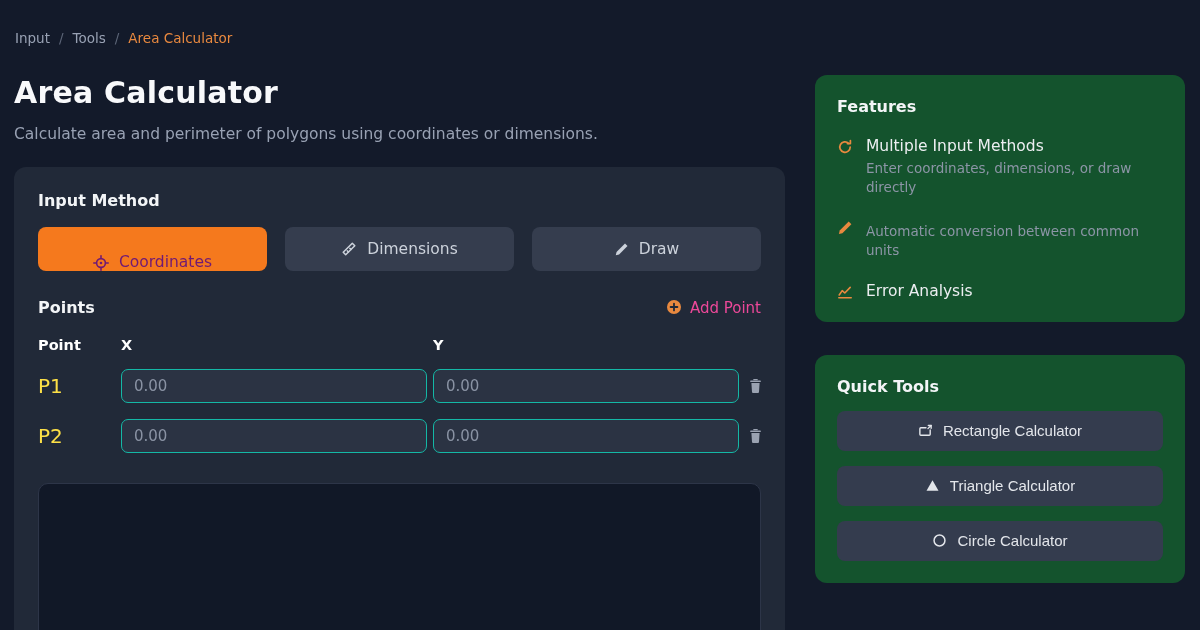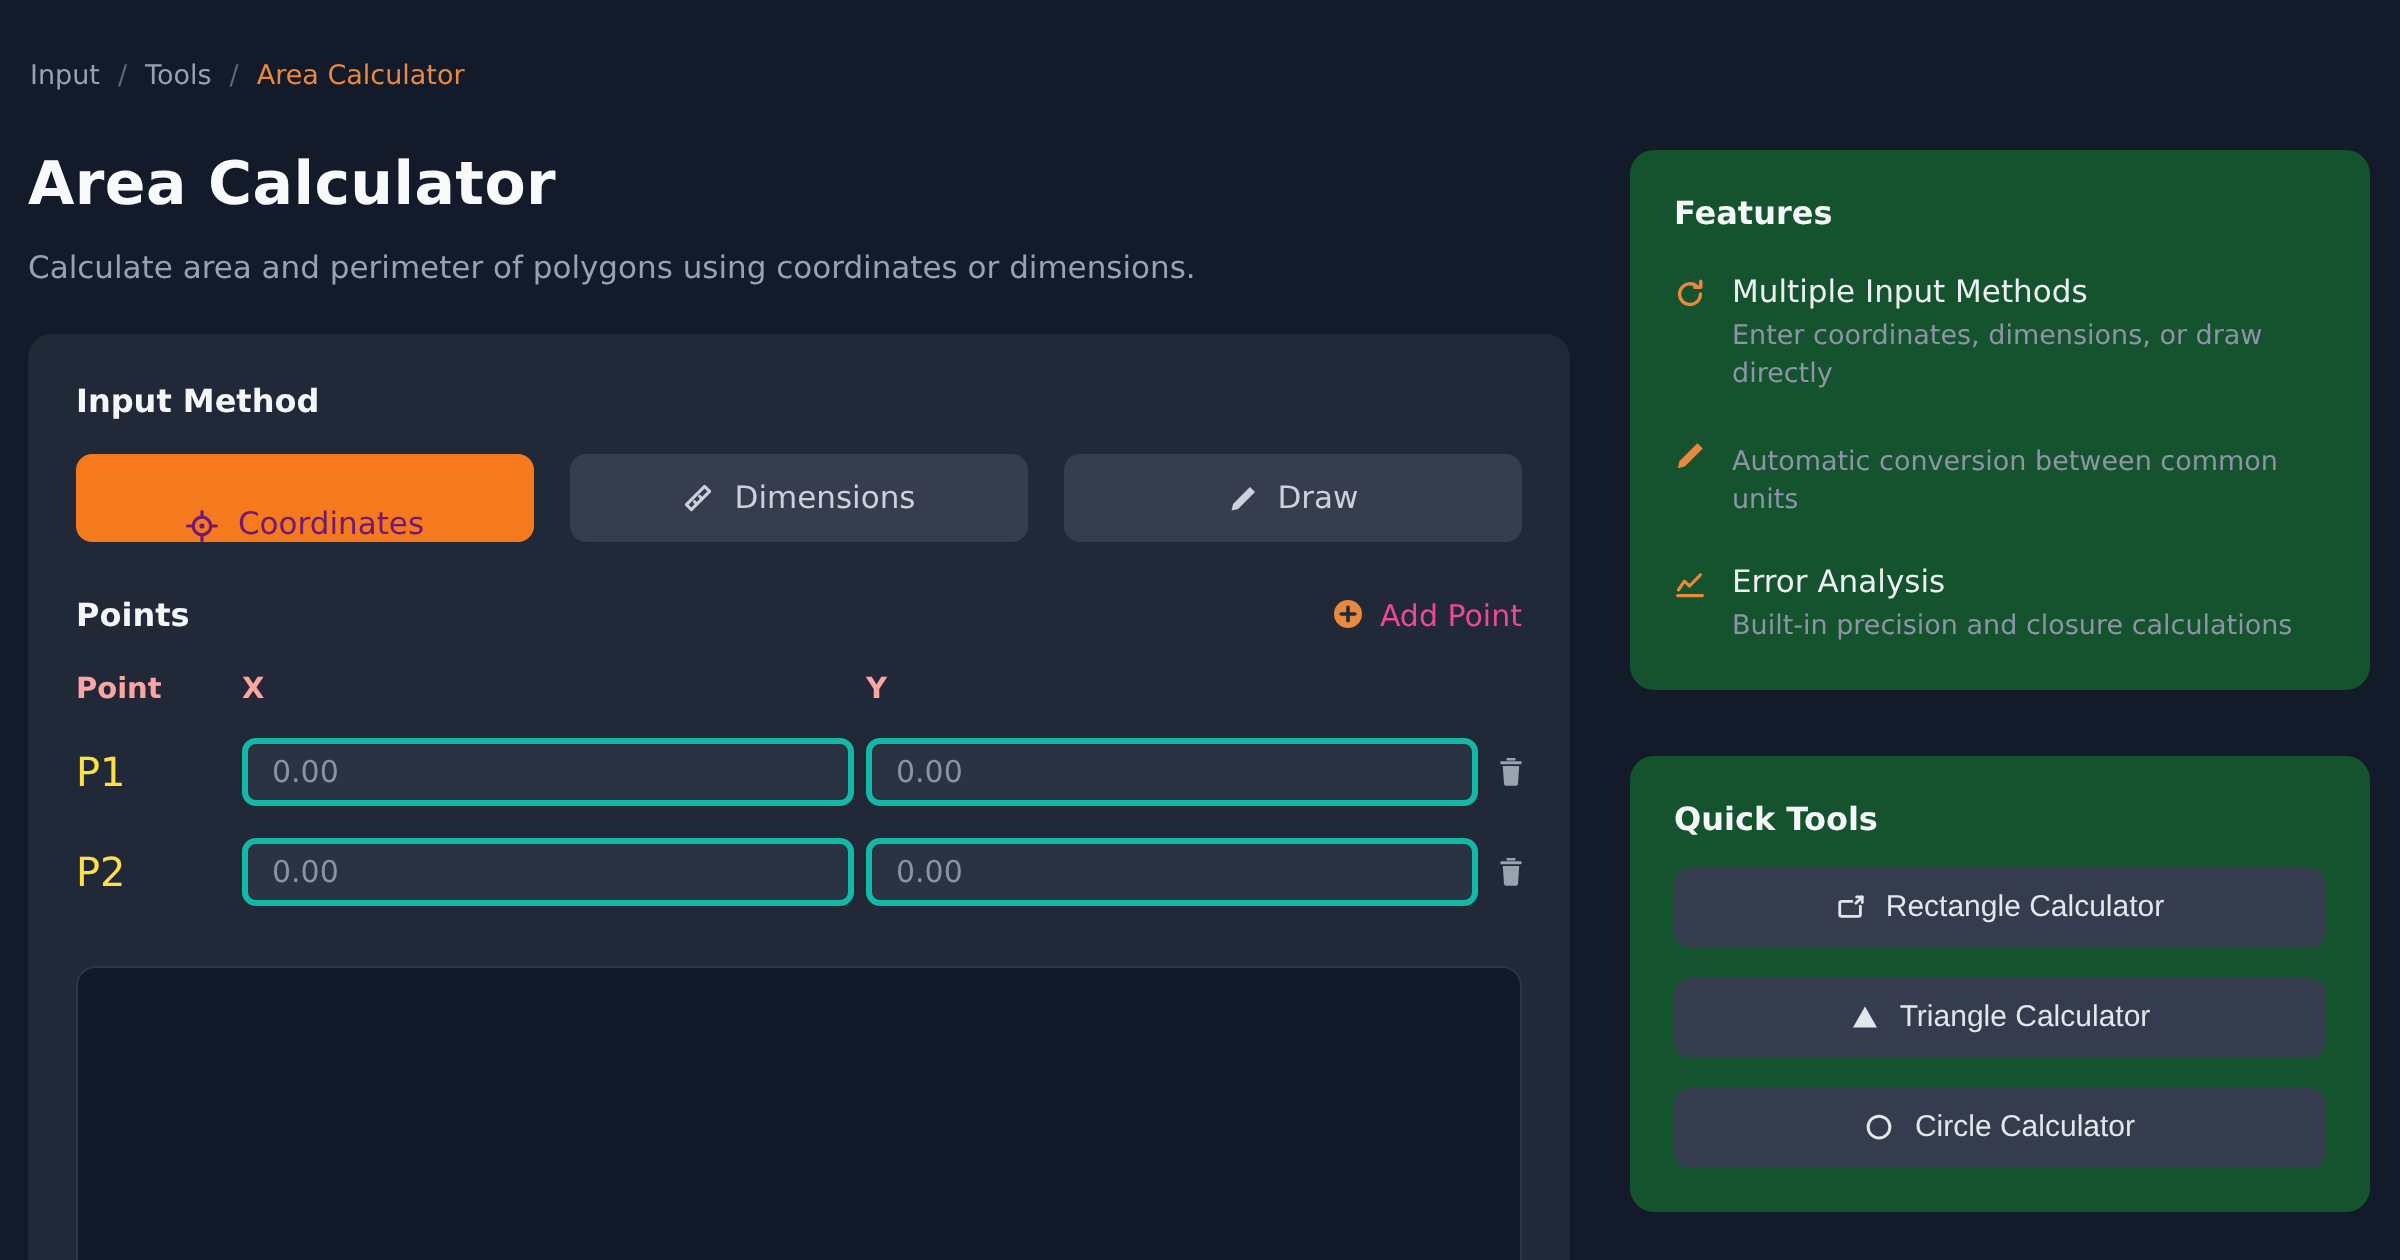"Built-in precision and closure" div.f-desc { html: <div>Built-in precision and closure calculations</div> -> none }
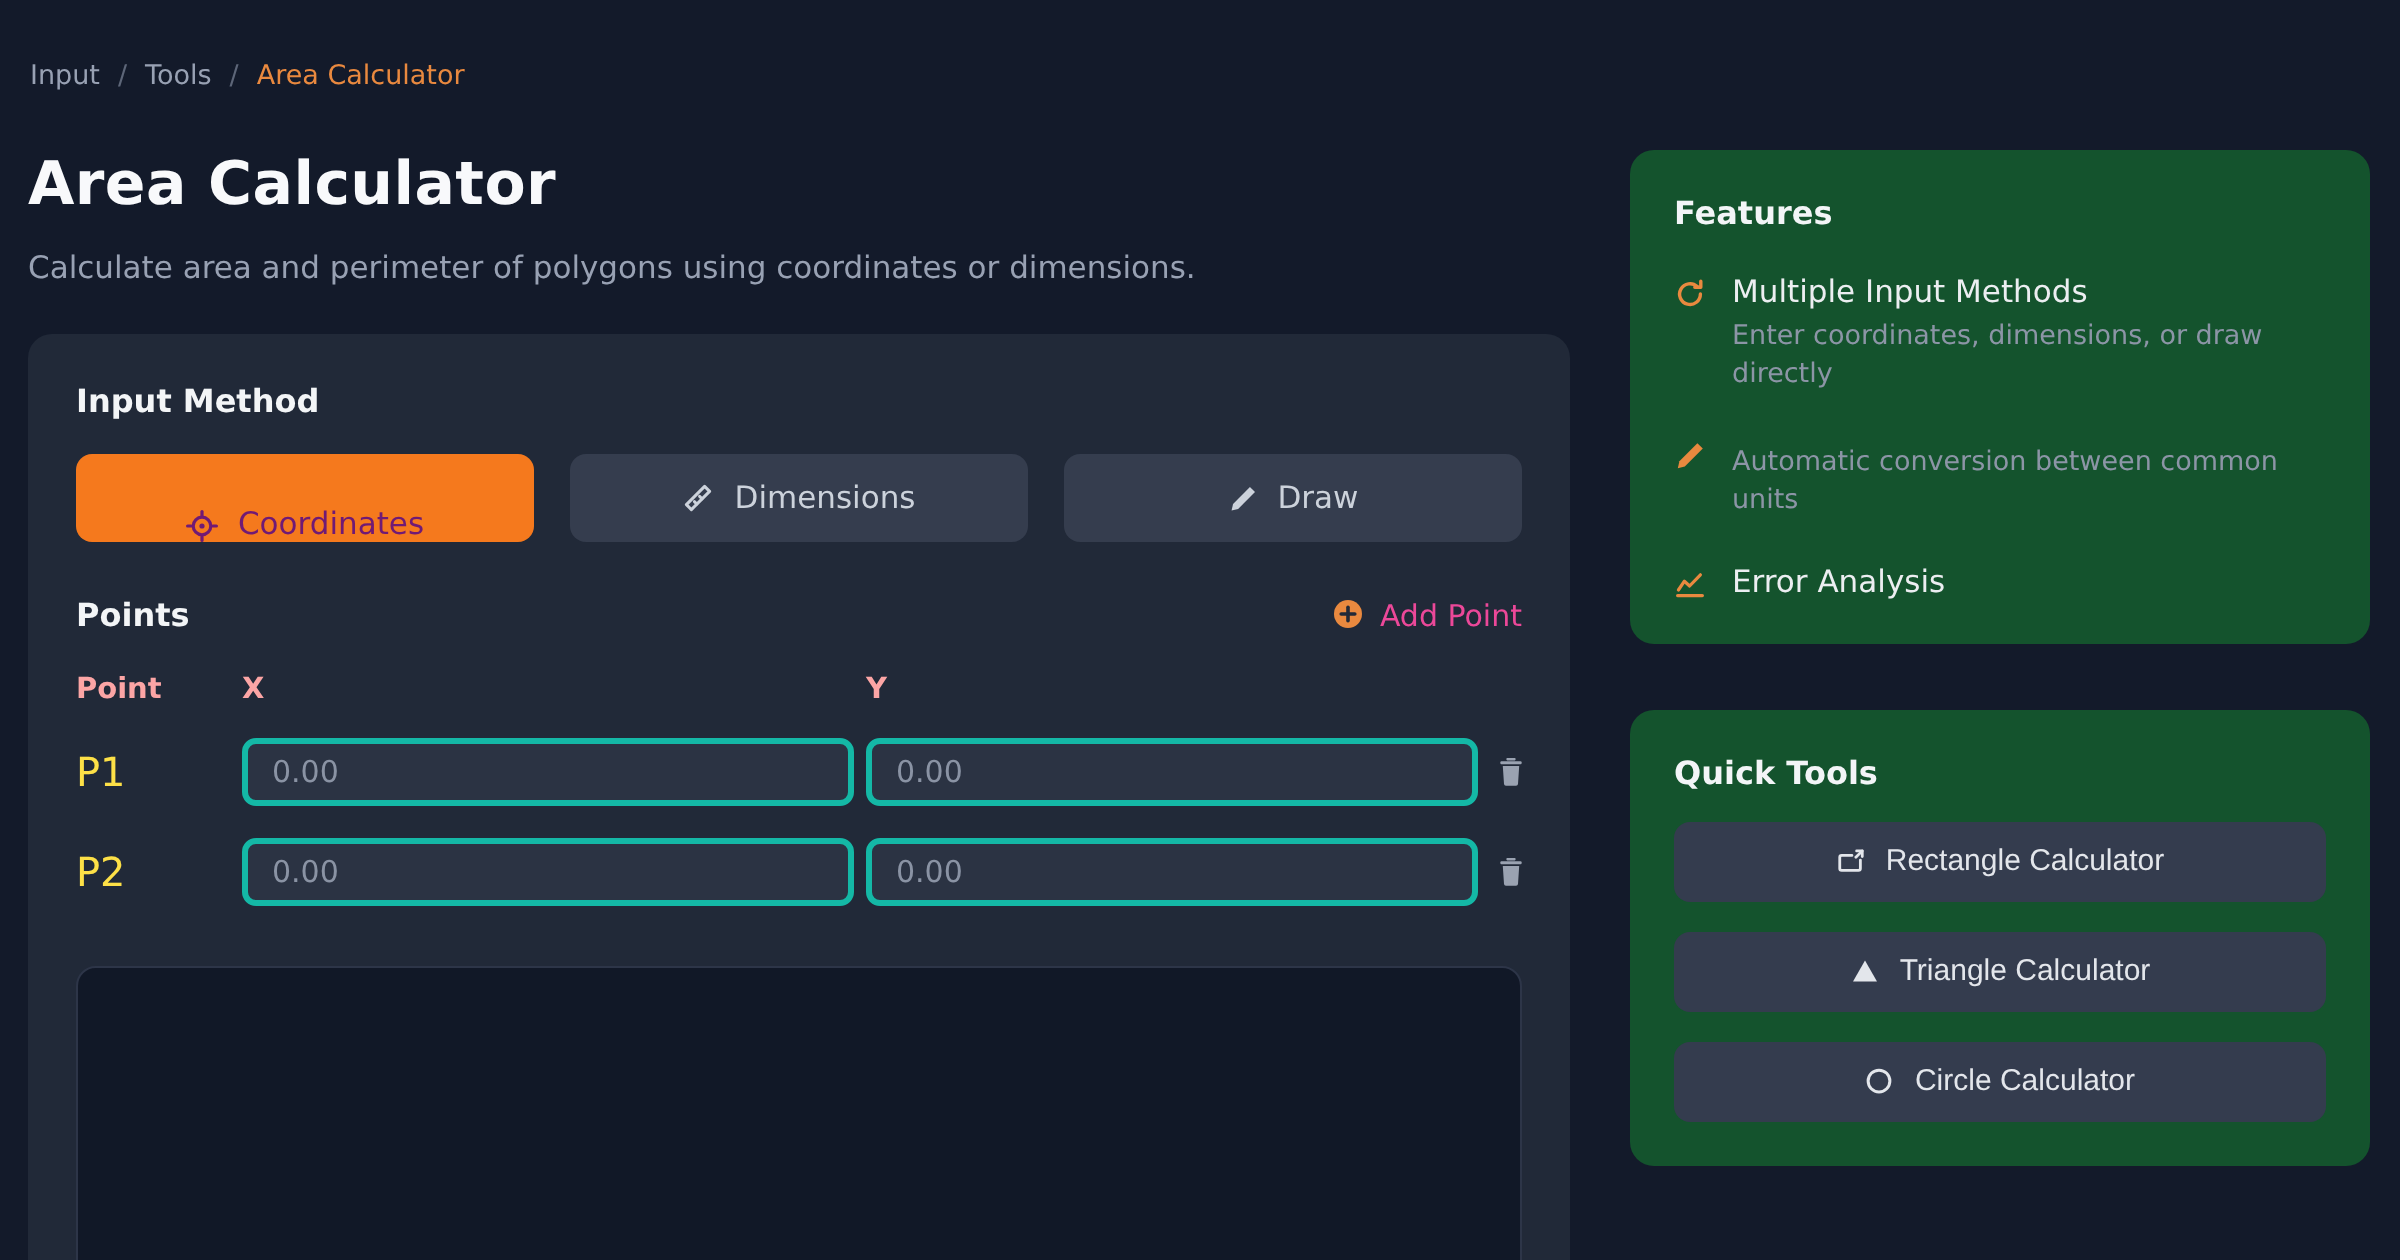"Point" .pts-head { color: #fca5a5 -> #ffffff }
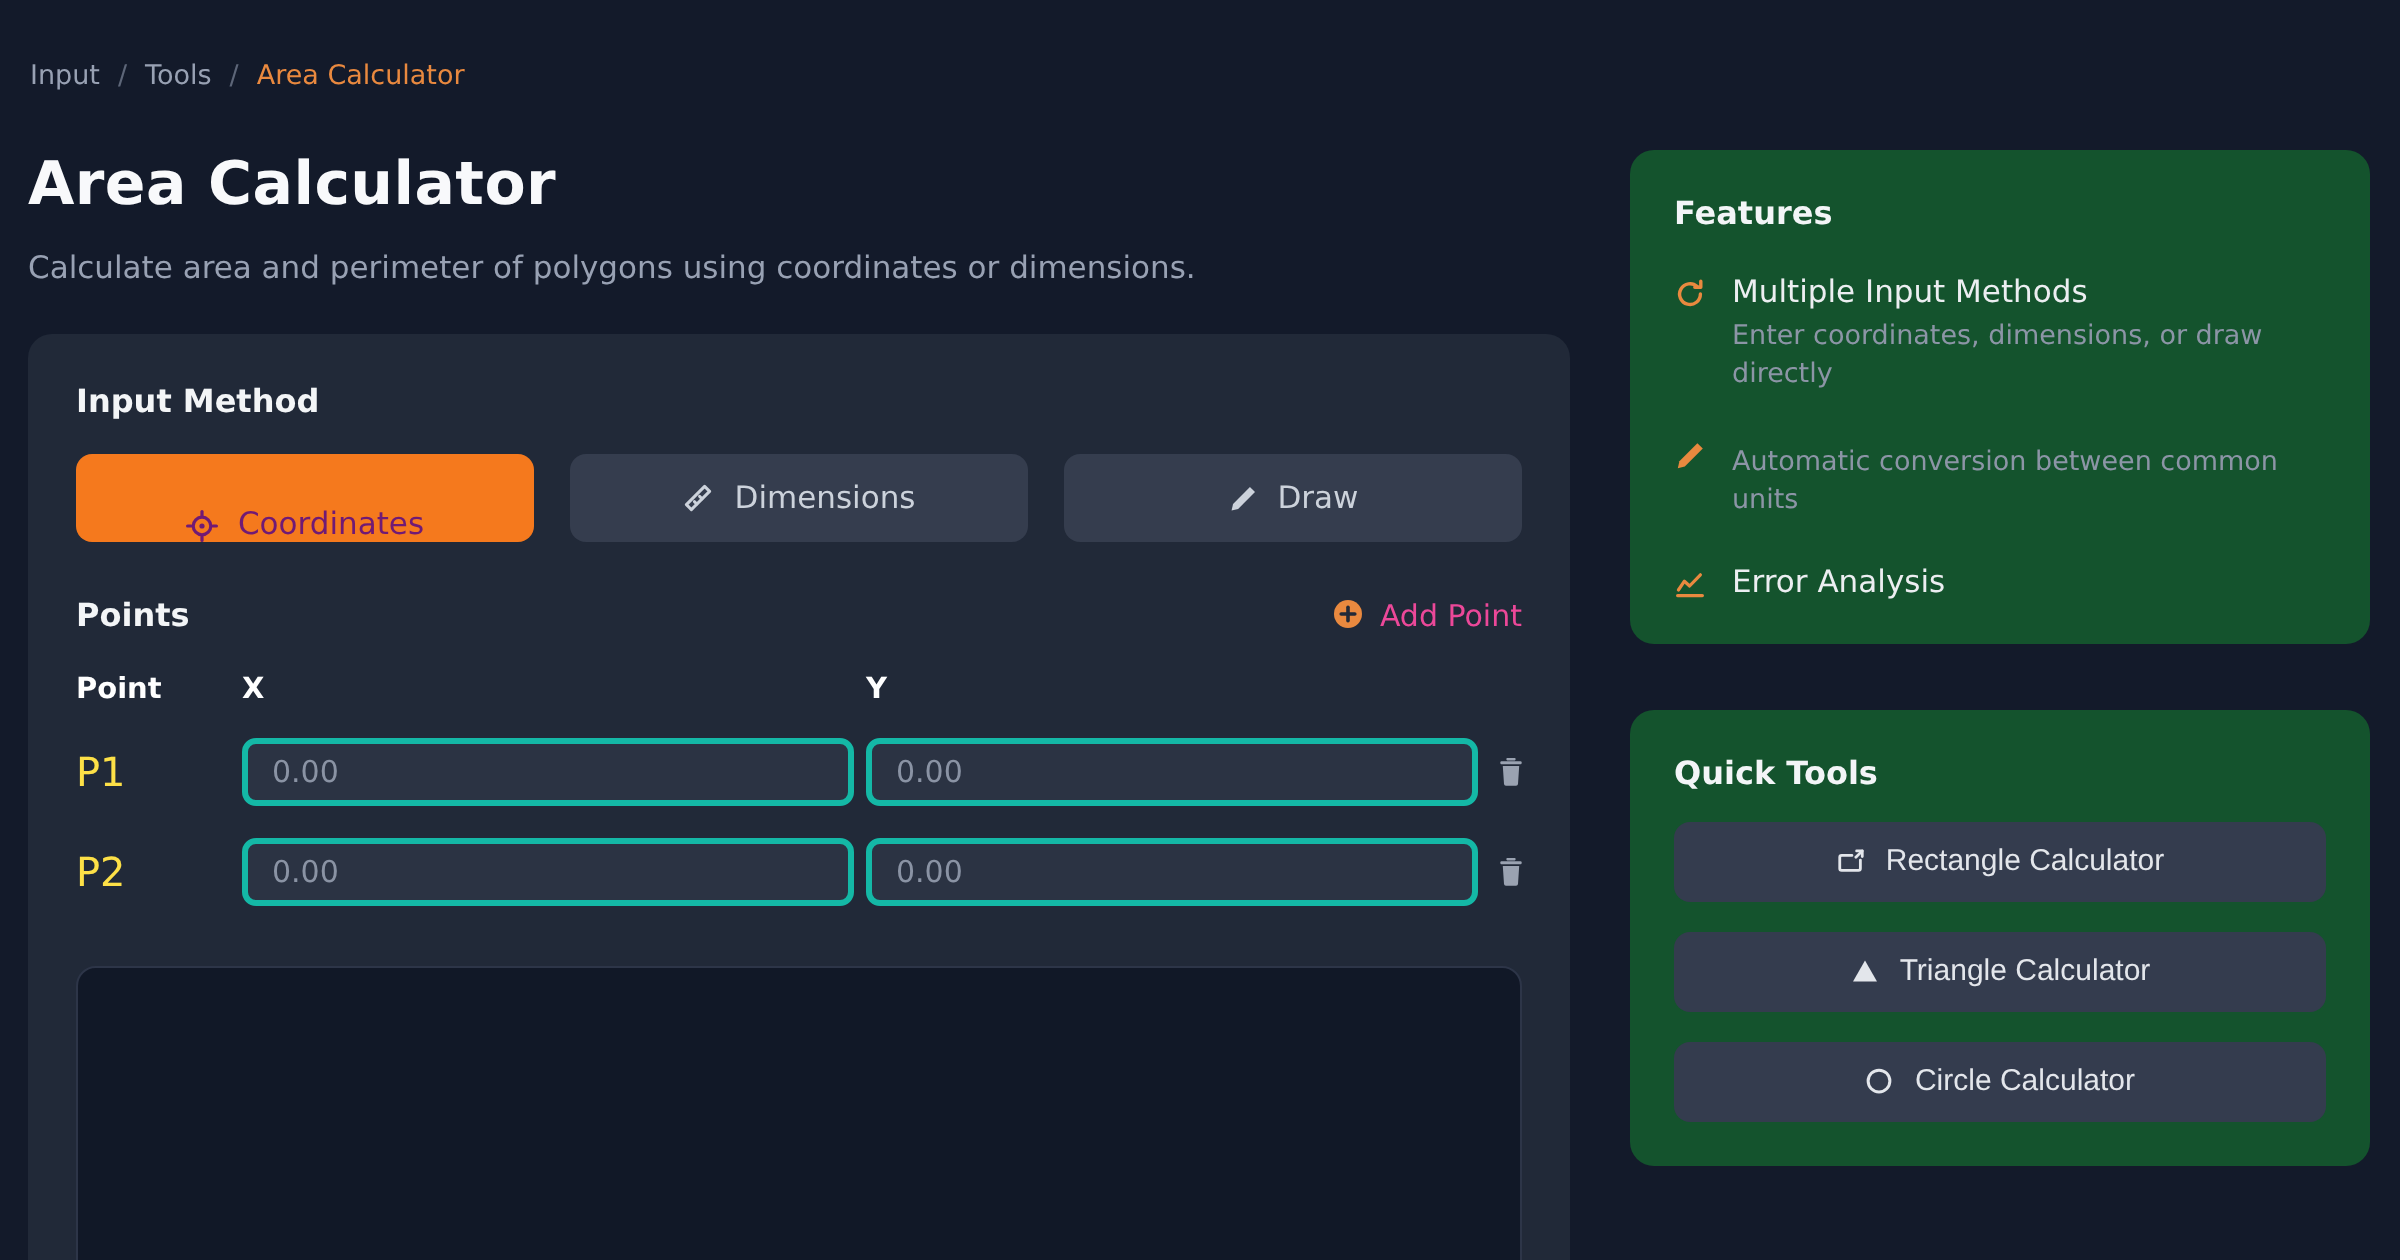"0.00" .pt-input { border: 3px solid #14b8a6 -> 1px solid #14b8a6 }
